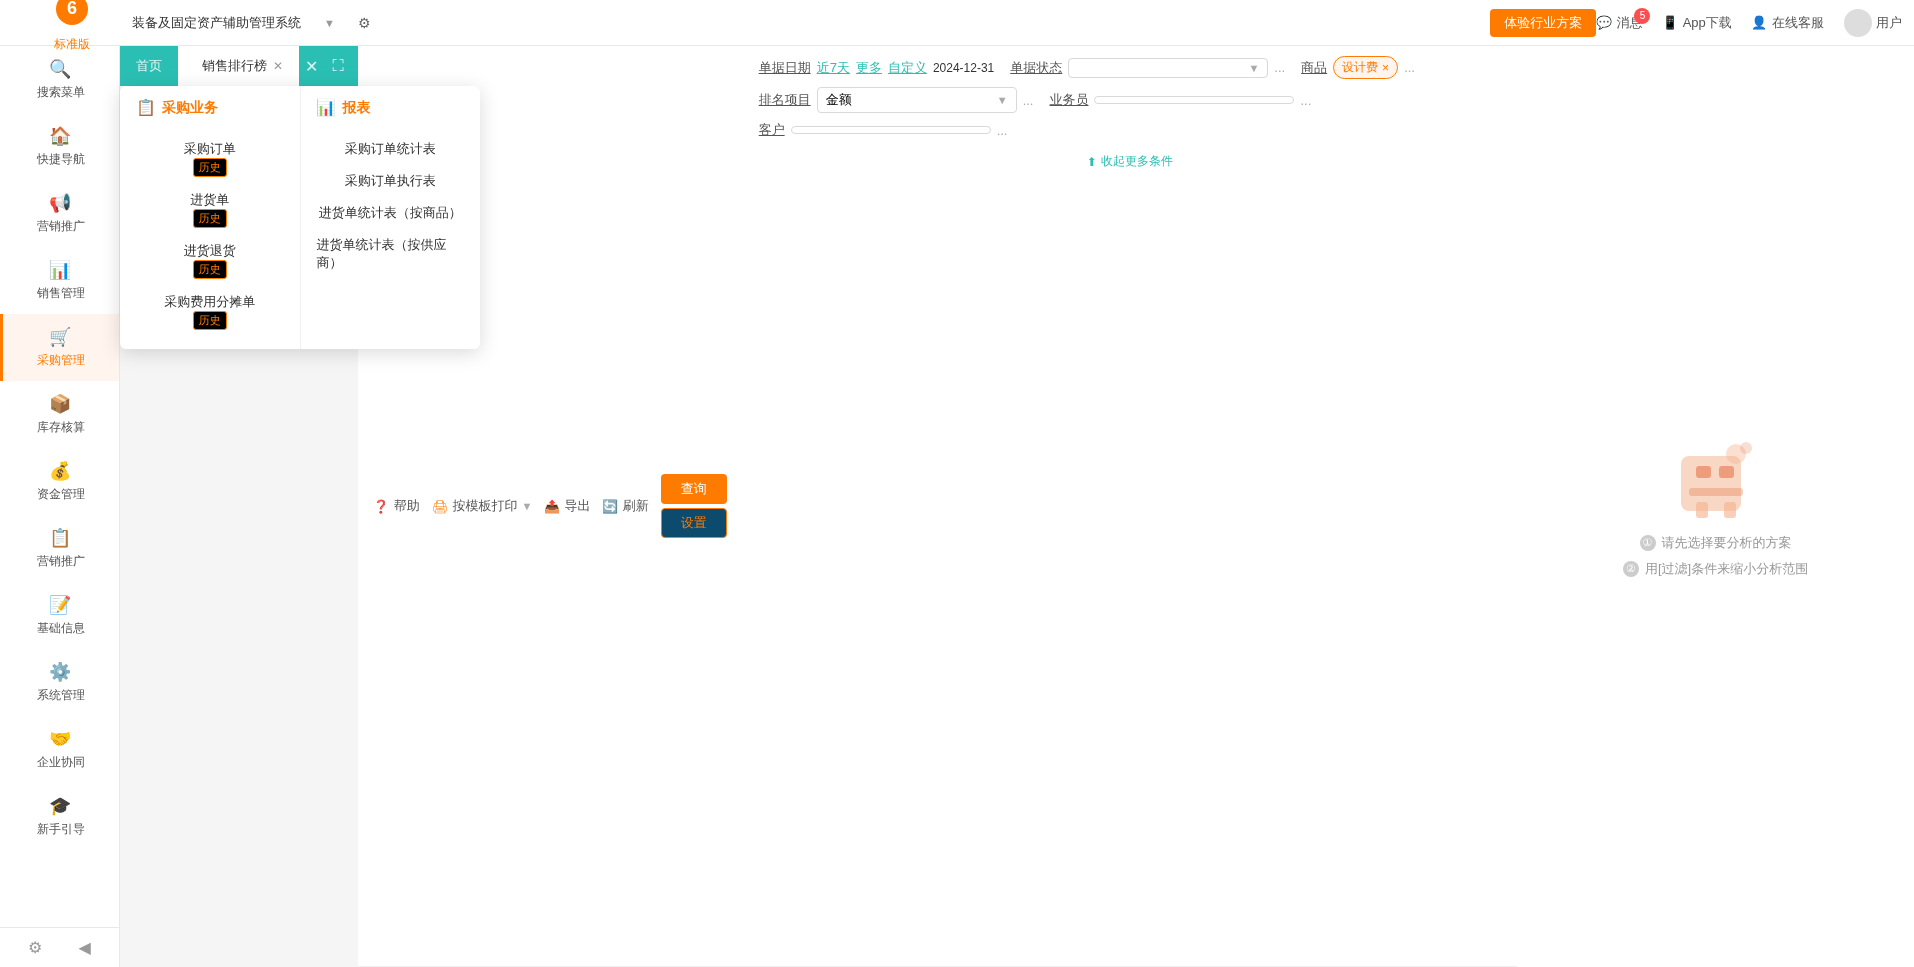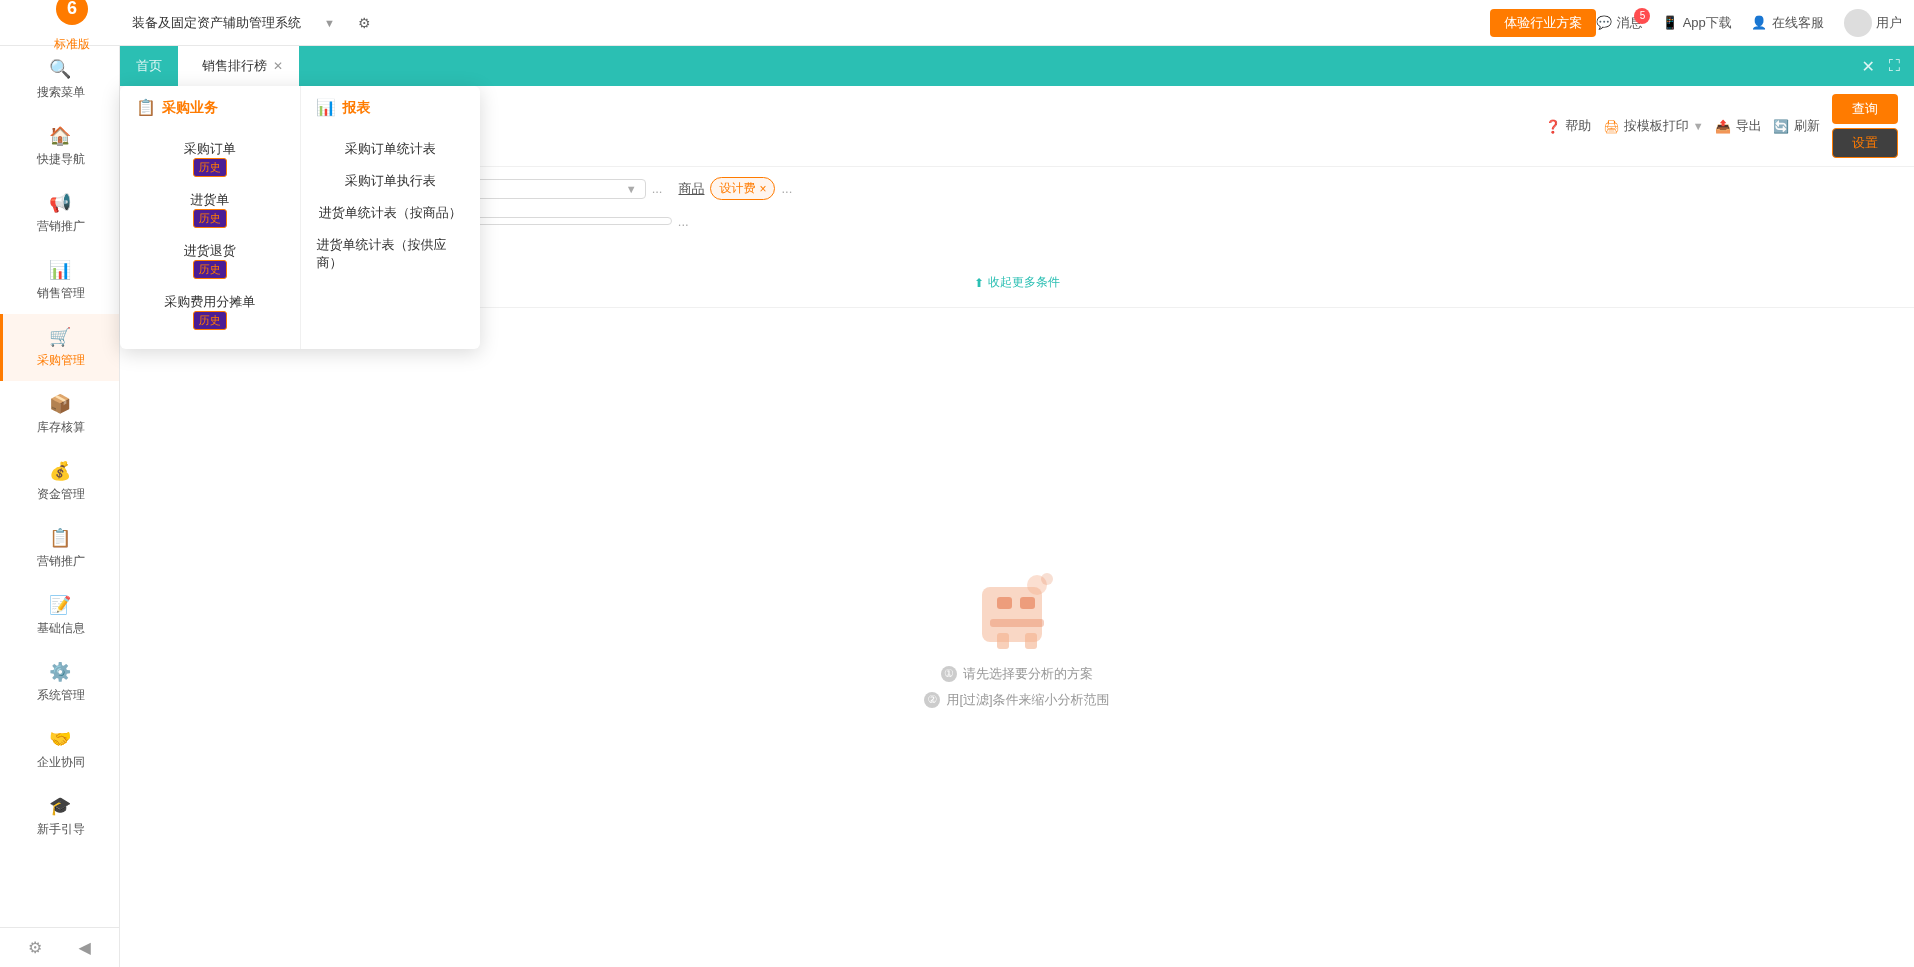"首页" .content-area { flex-direction: column -> row }
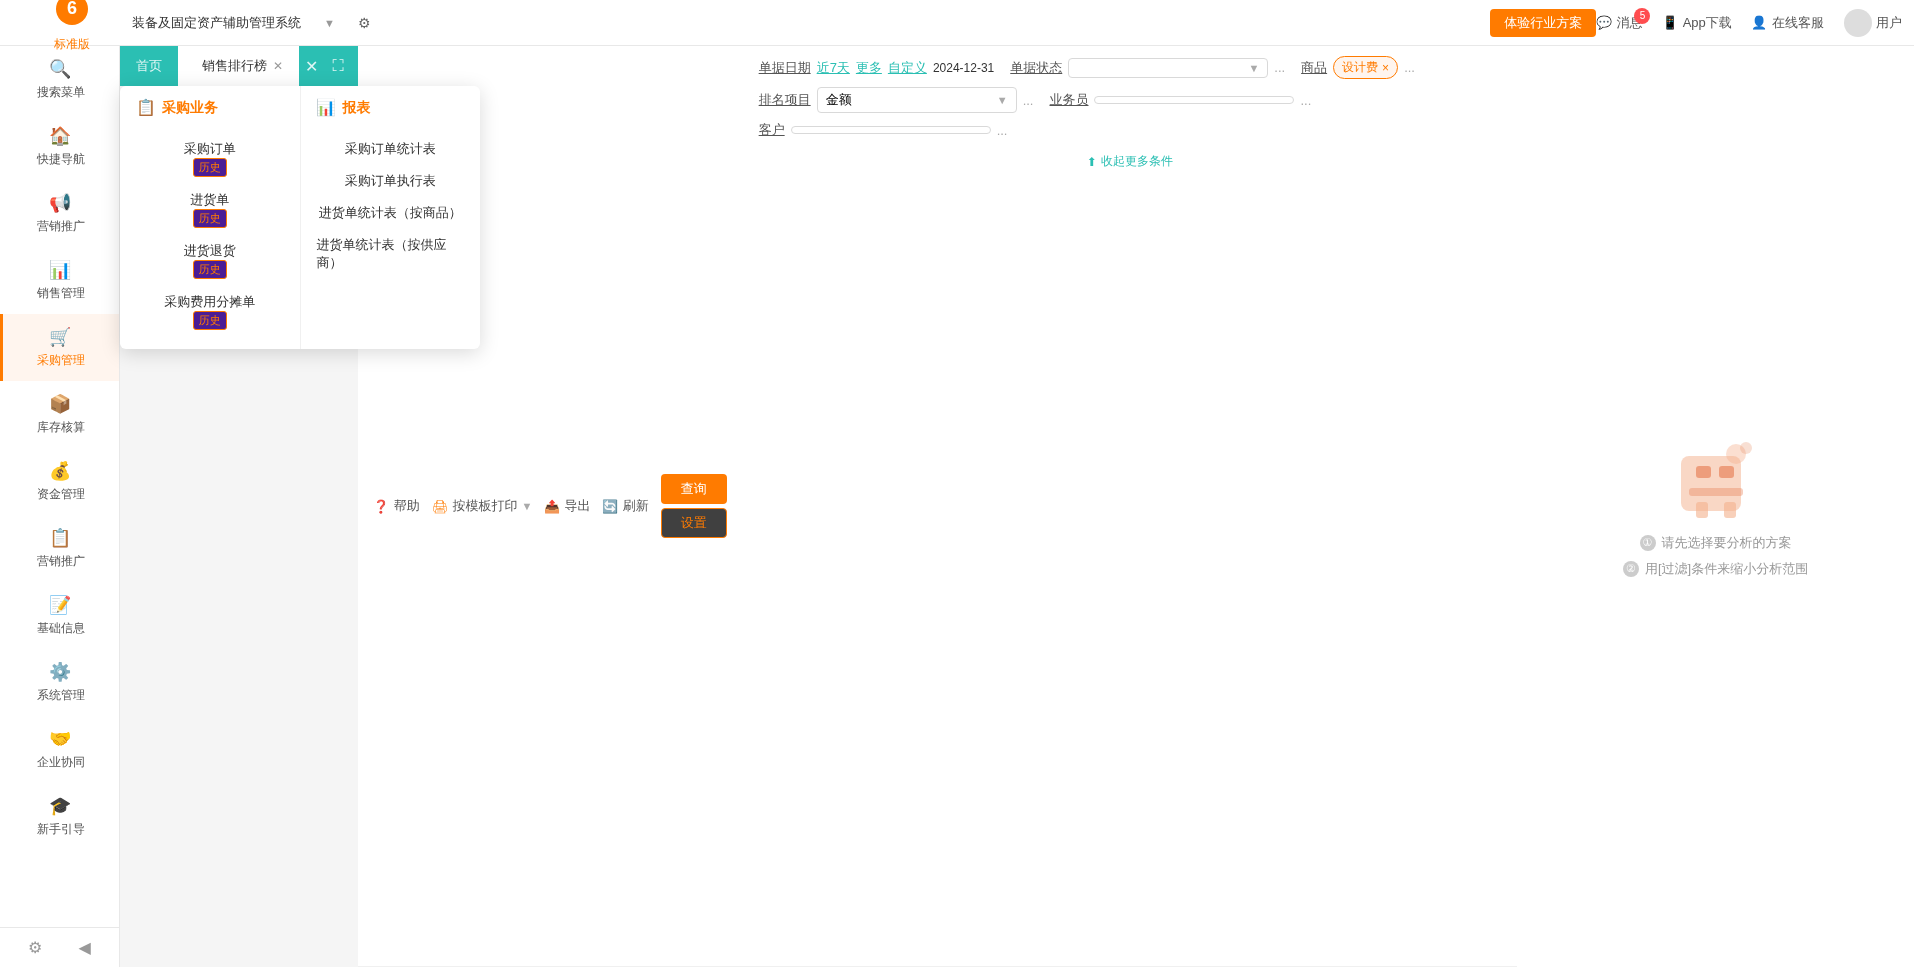"历史" .history-badge { background: #4c1d95 -> #000000 }
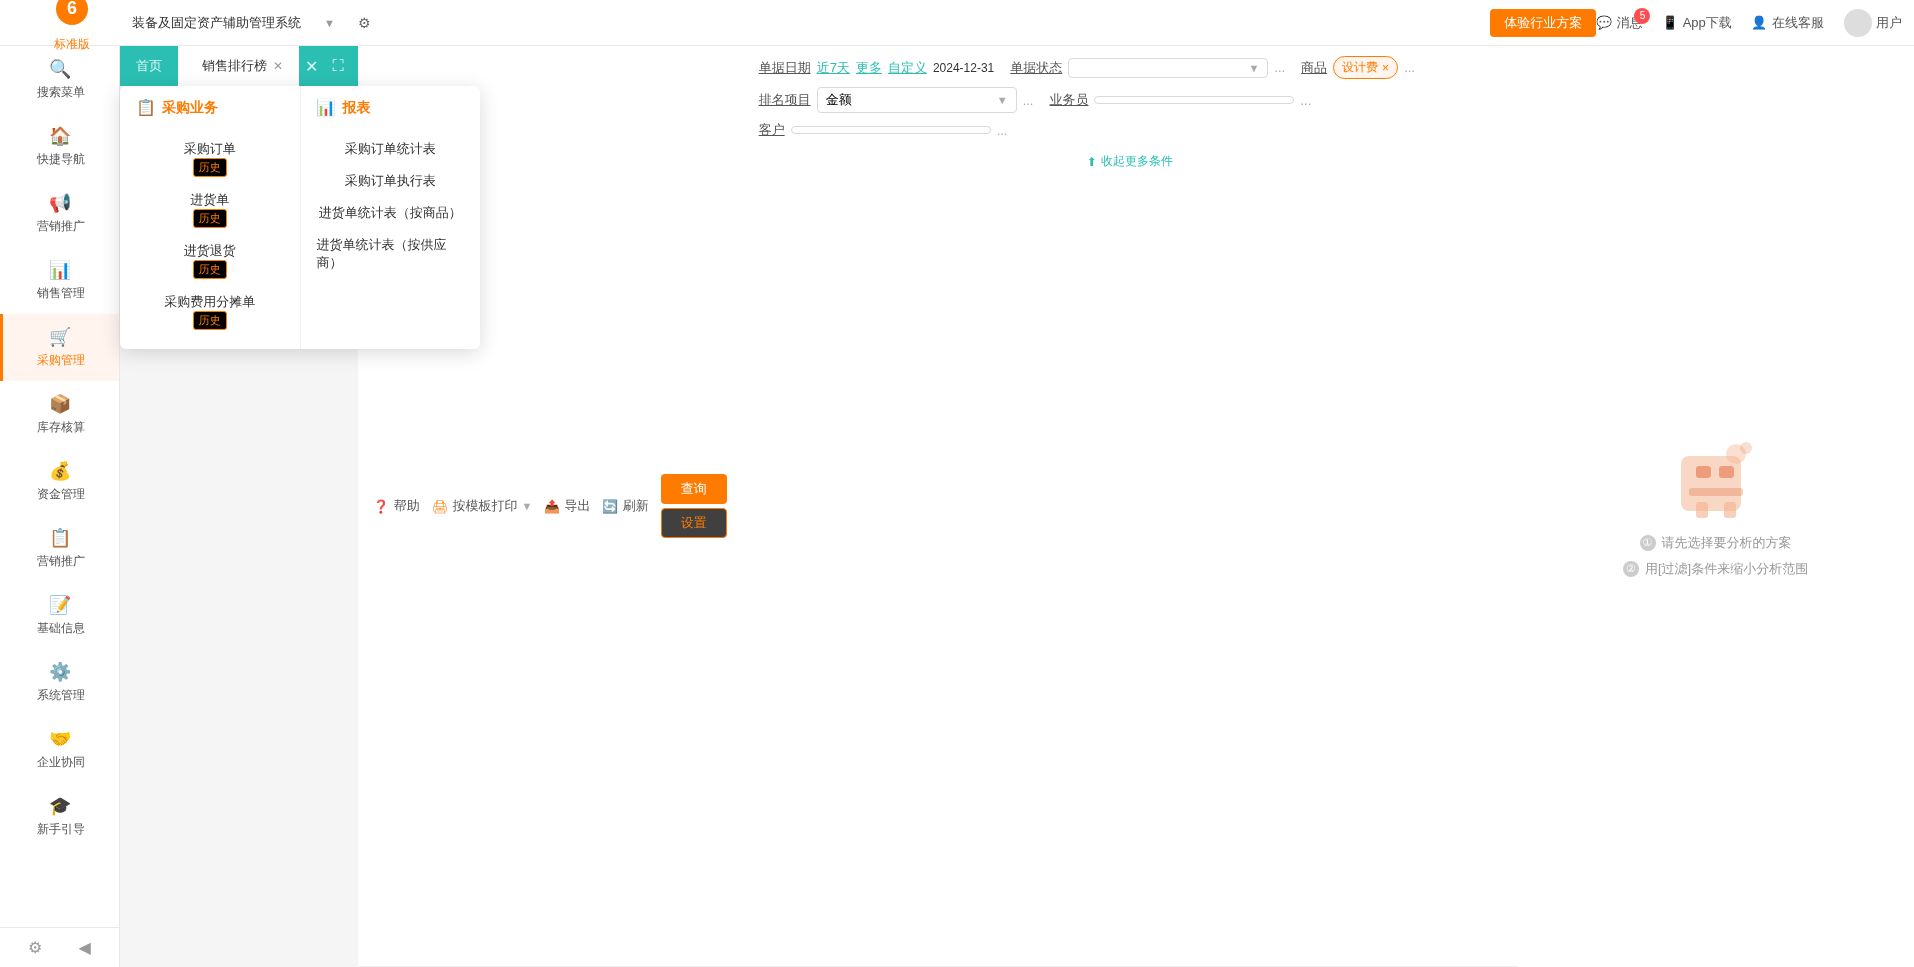"设置" .settings-btn { background: #404040 -> #0c4a6e }
